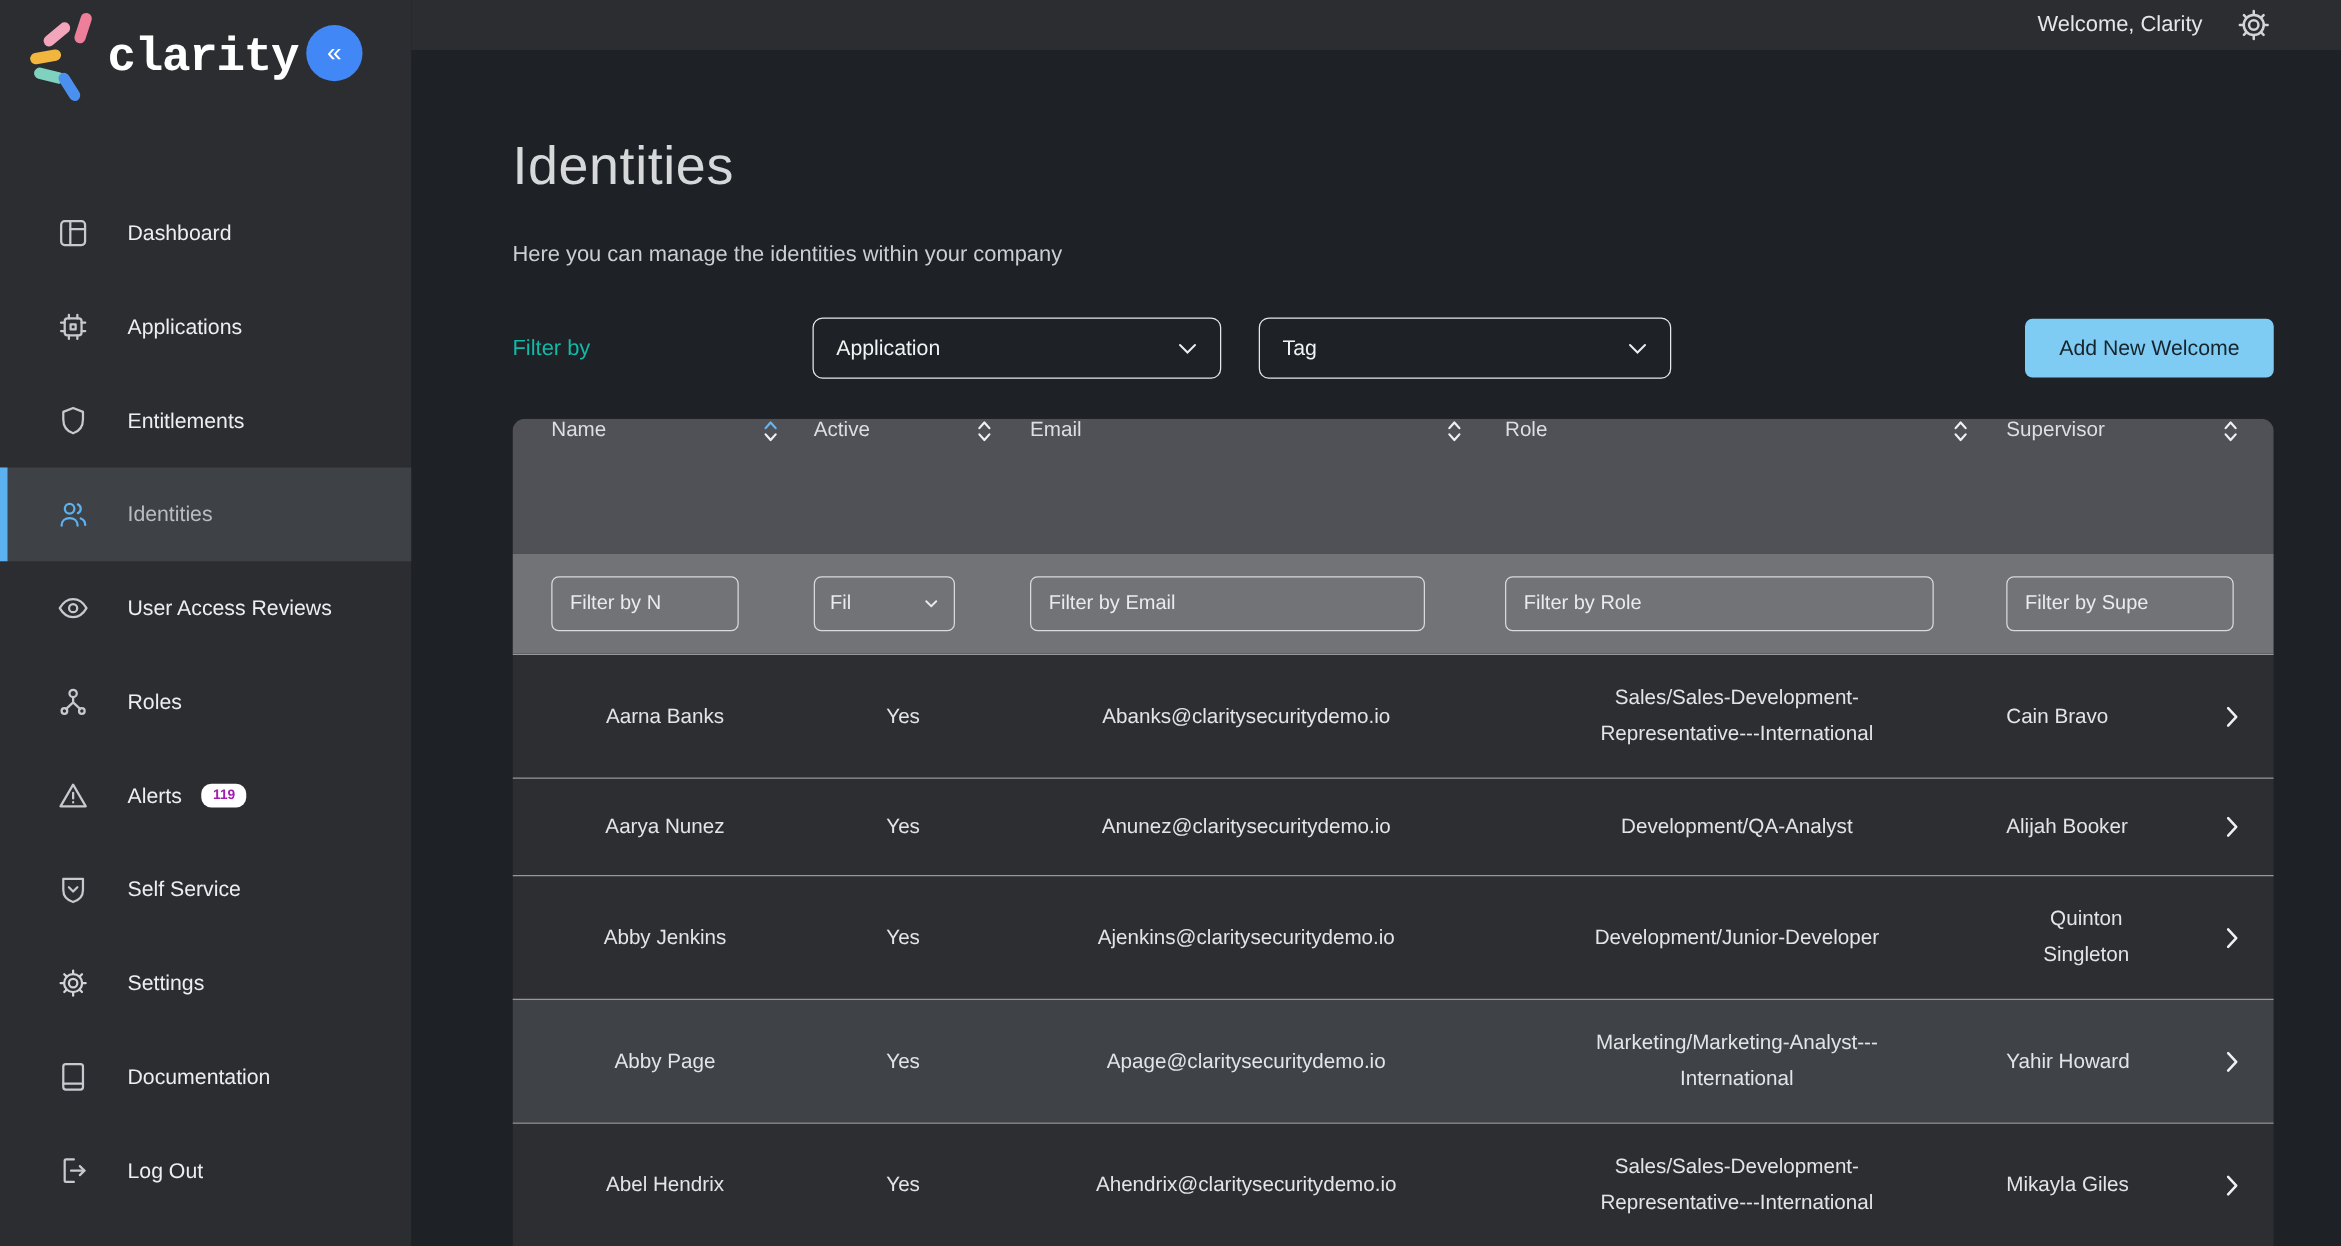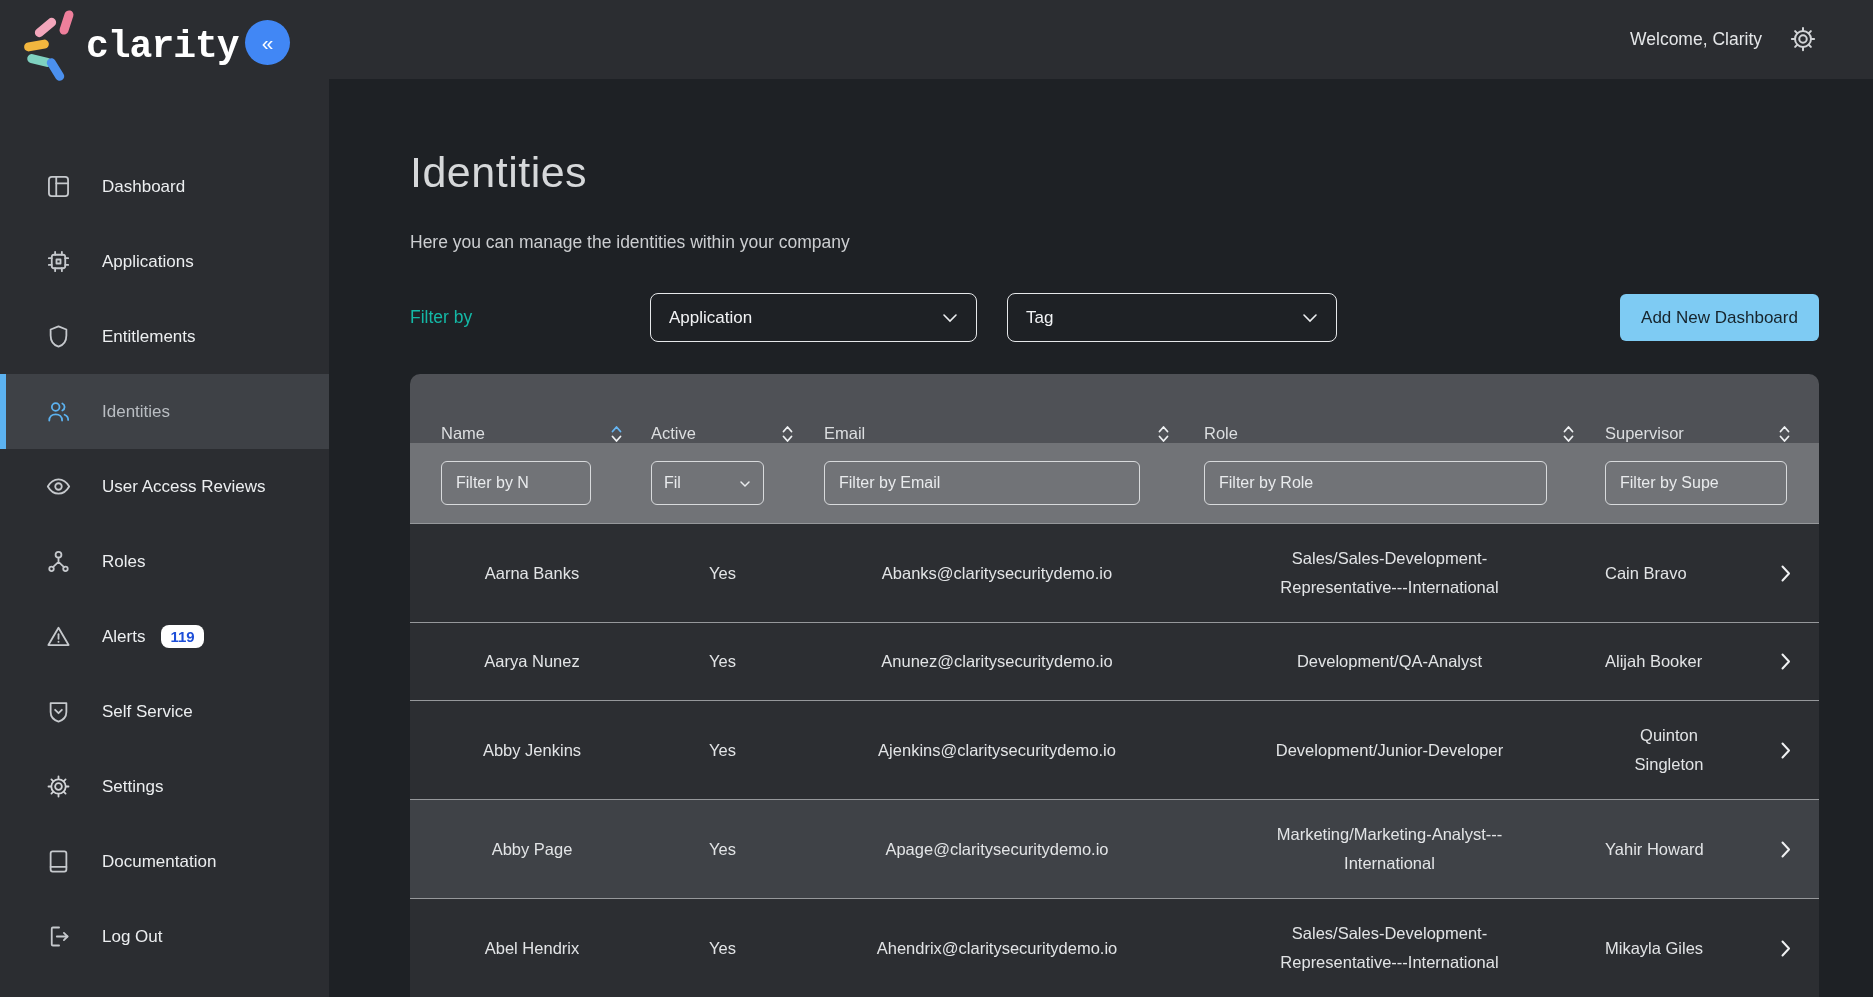"Add New Dashboard" button.add-btn { text: Dashboard -> Welcome }
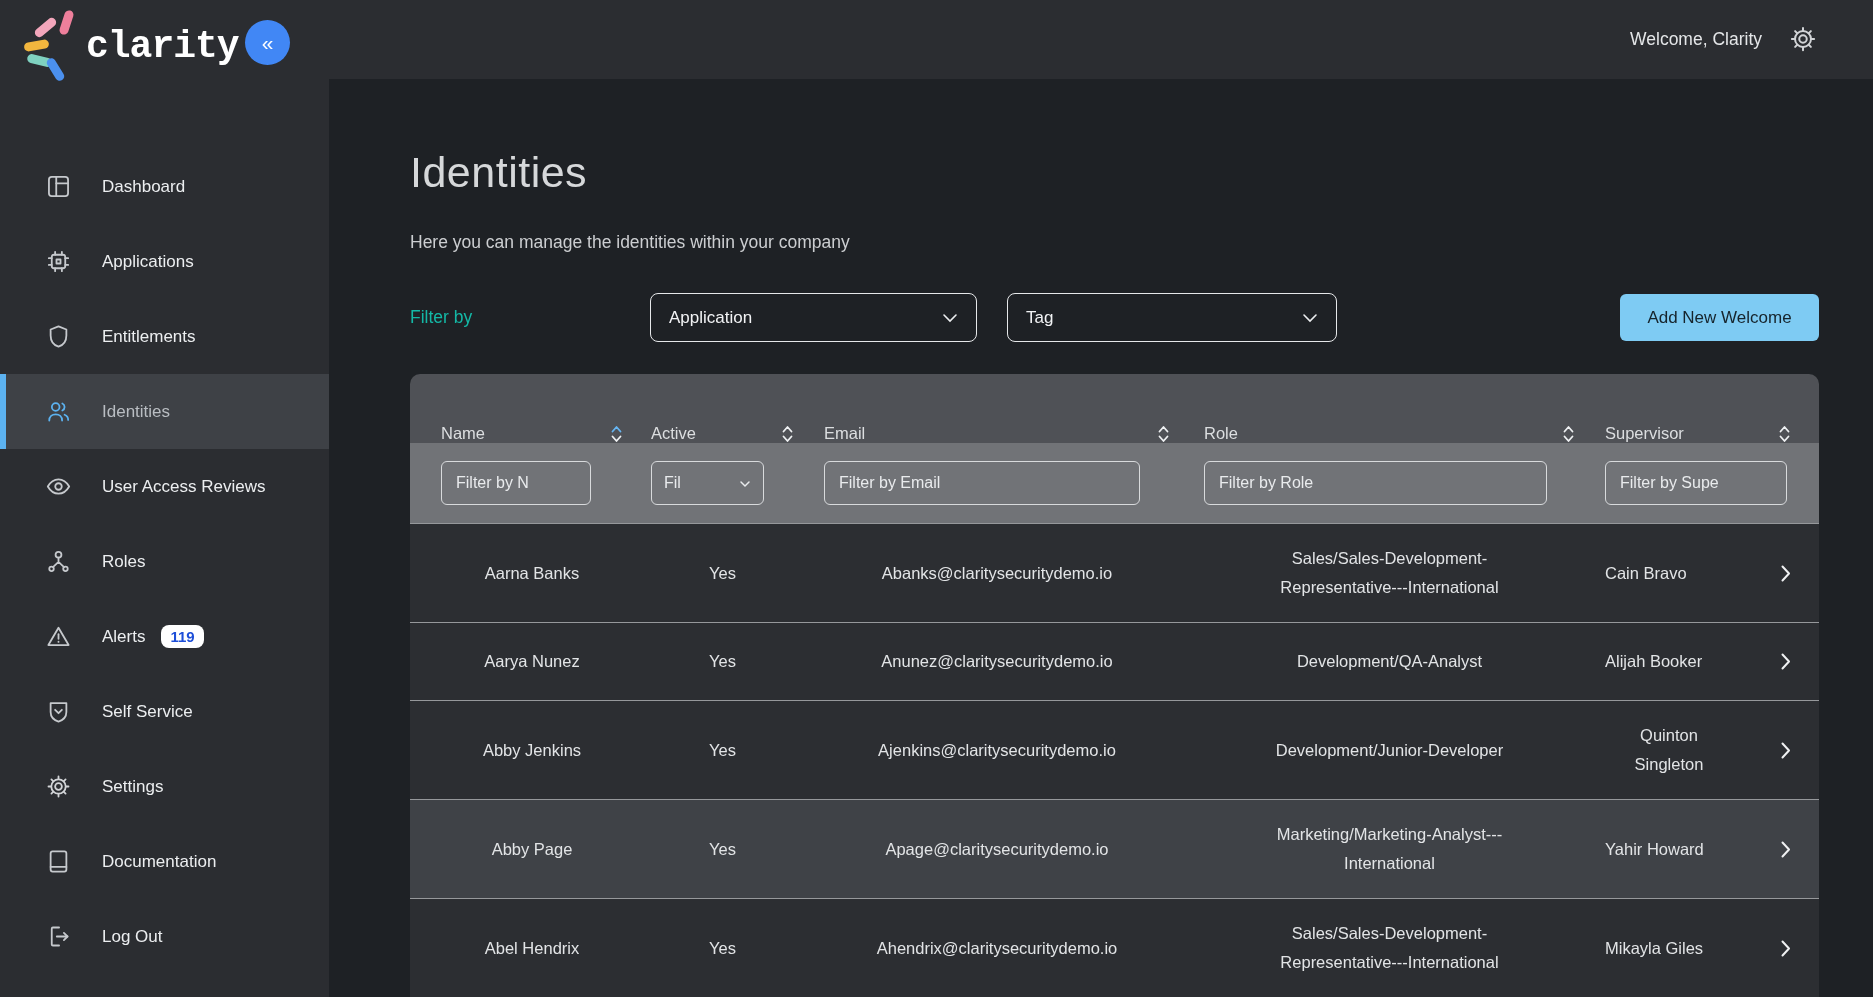"Name" .thead { align-items: flex-end -> flex-start; height: 69px -> 108px }
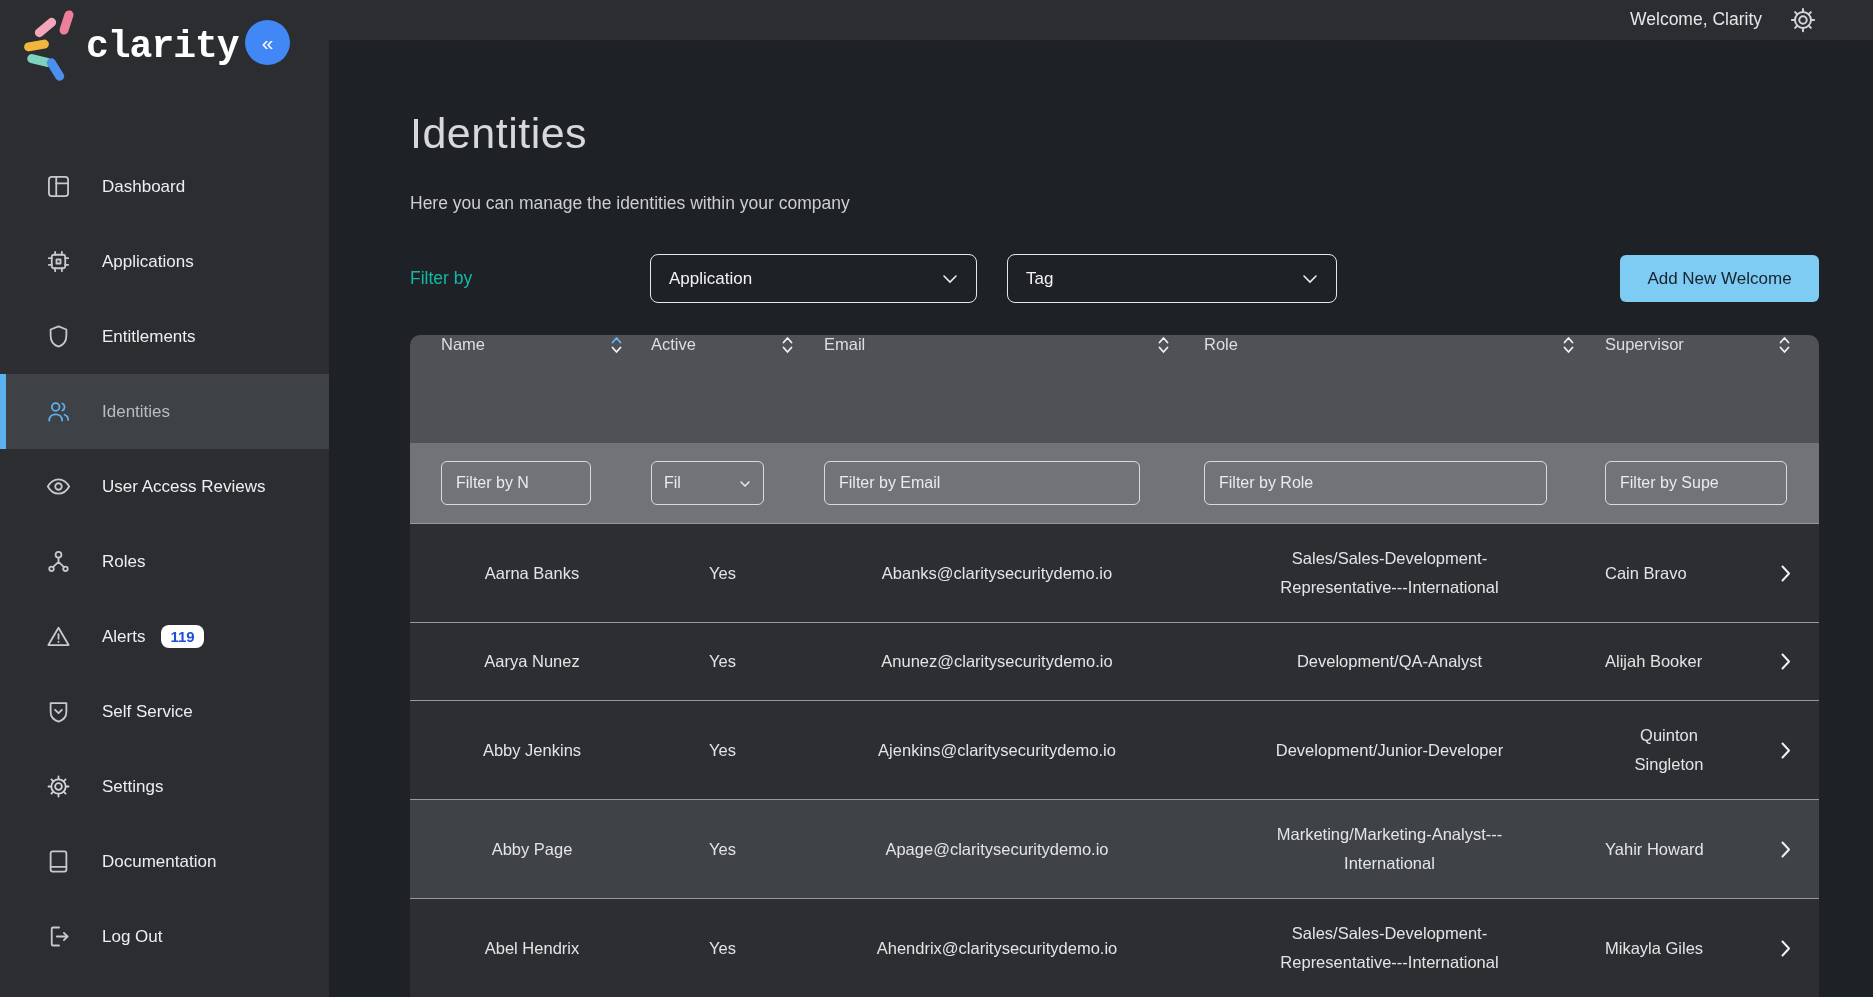"119" .alert-badge { color: #1d4ed8 -> #a21caf; font-size: 15px -> 11px }
